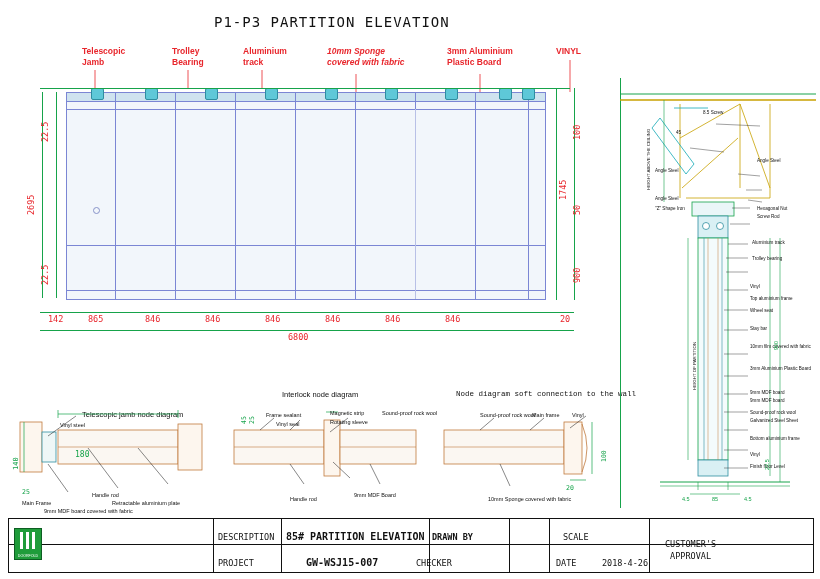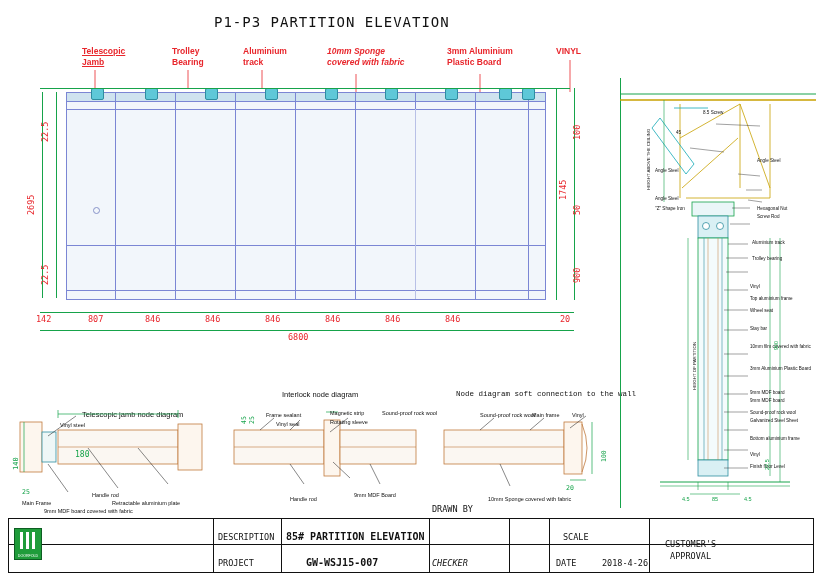"Telescopic" div.abs { text-decoration: underline -> none }
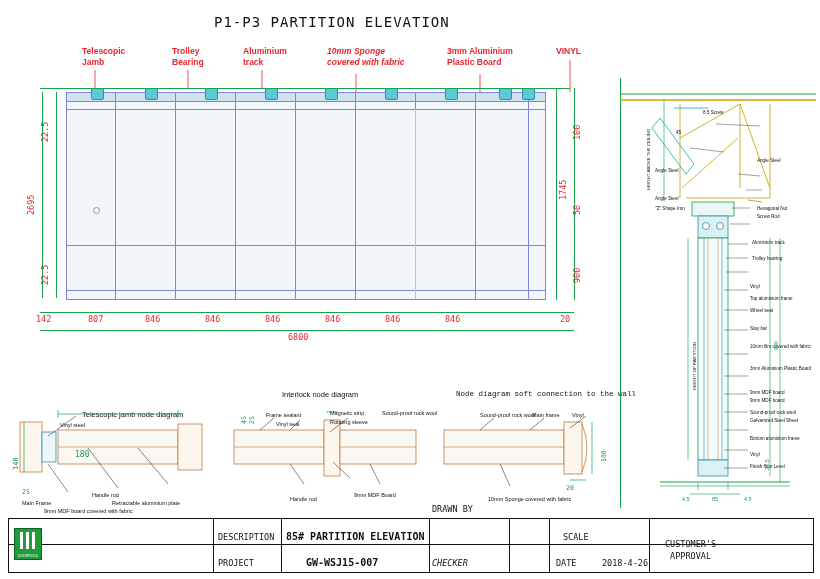"142" div.abs { left: 36px -> 48px }
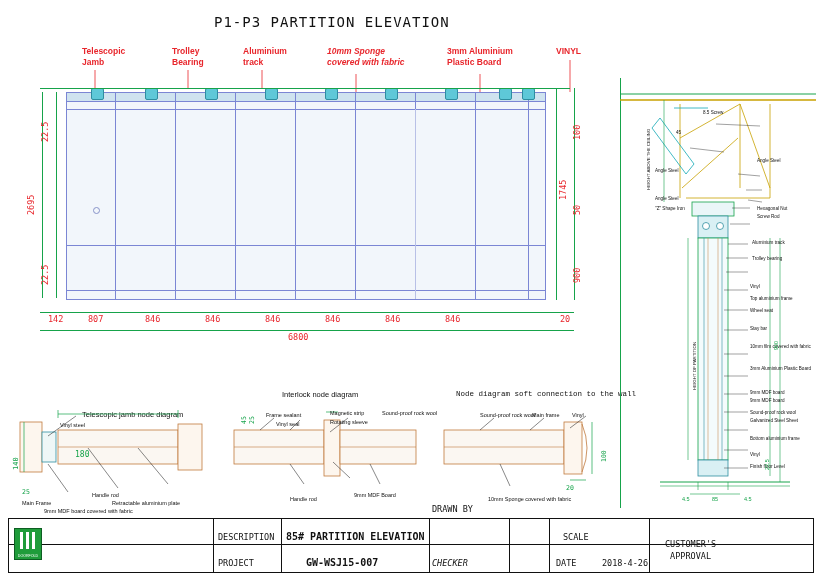"807" div.abs { text: 807 -> 865 }
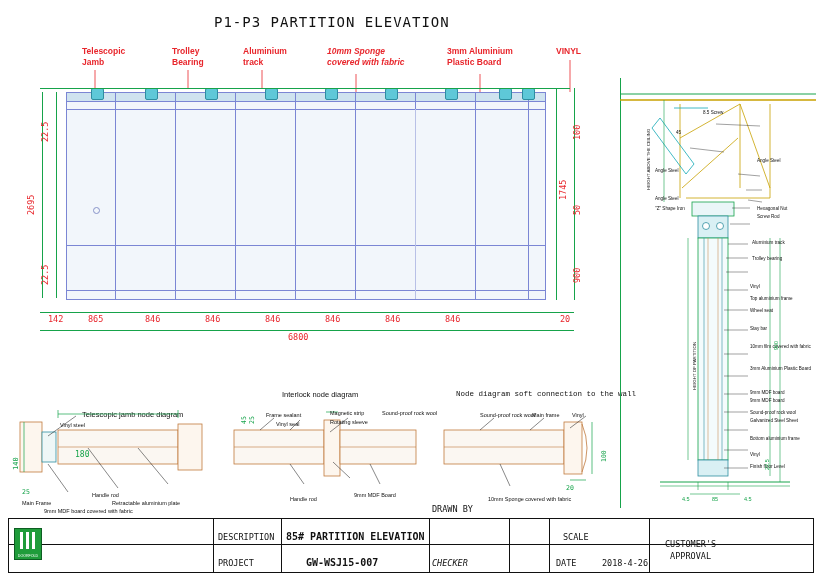"DRAWN BY" div.abs { font-weight: none -> bold; top: 504px -> 532px }
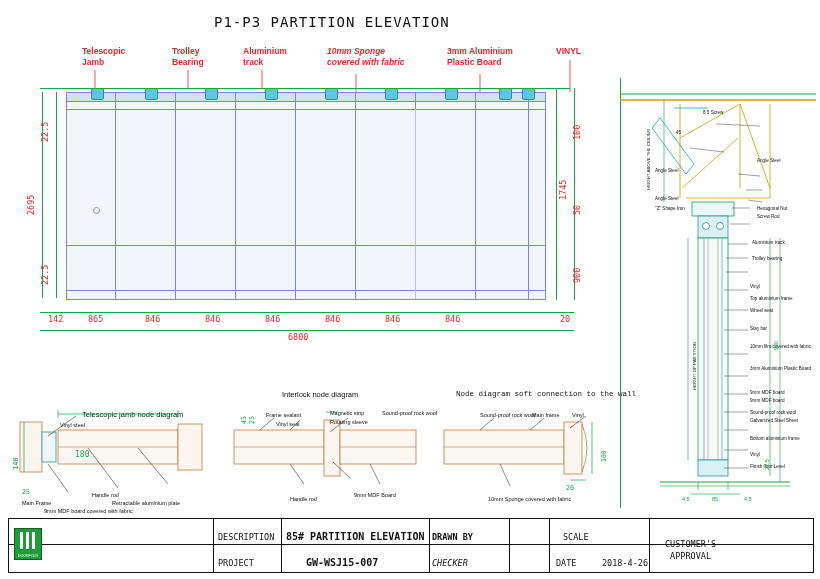"CHECKER" div.abs { font-style: italic -> none; left: 432px -> 416px }
